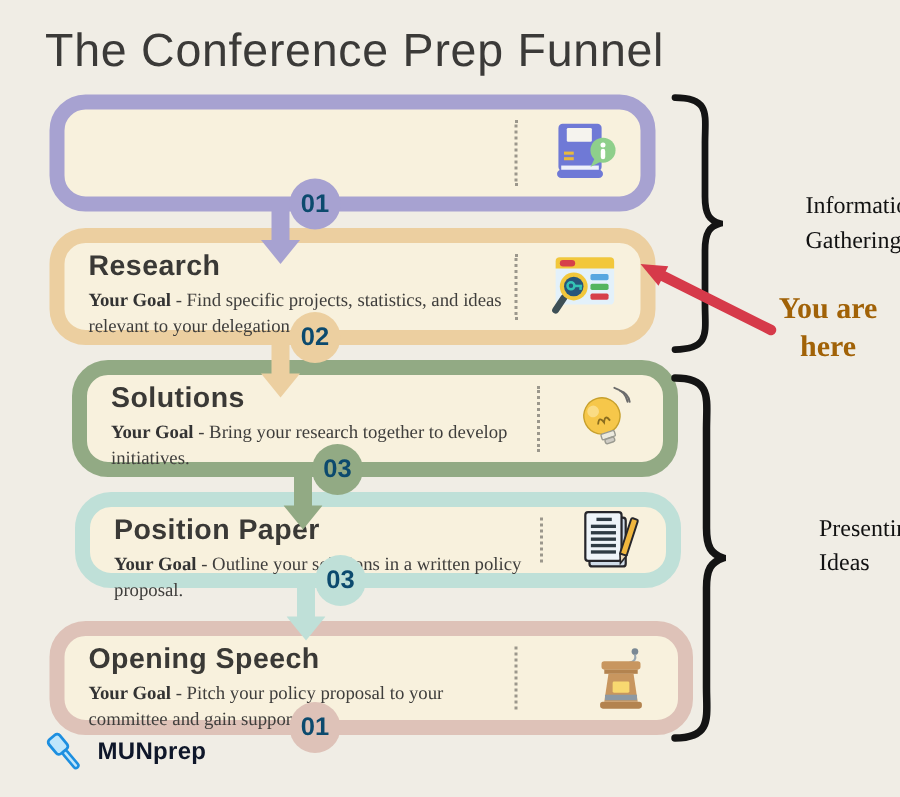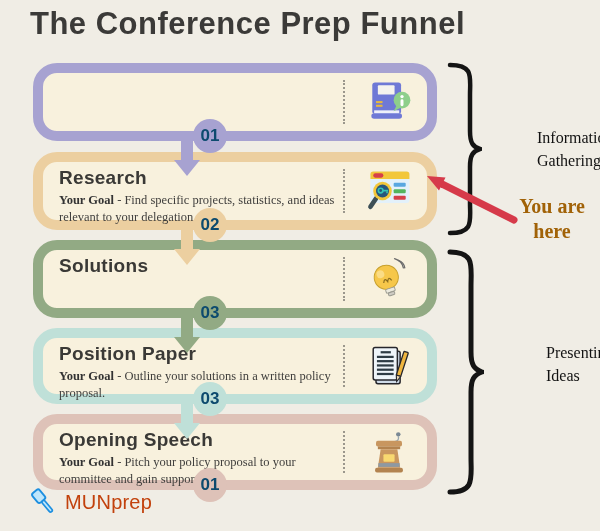"The Conference Prep Funnel" .main-title { font-weight: 700 -> 400; top: 6px -> 16px }
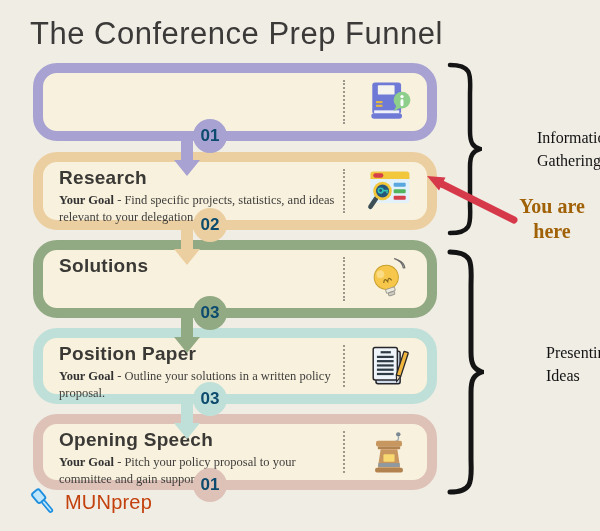"Solutions" div.card-wrap { margin-left: none -> 15px }
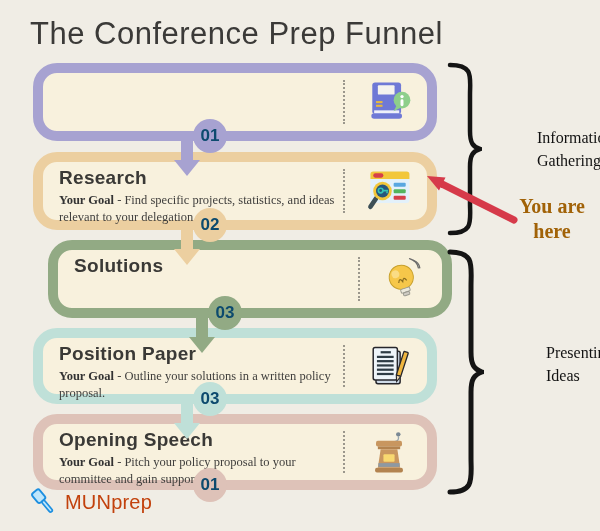"Your Goal - Bring your" p.card-desc { html: none -> <p><b>Your Goal</b> <span>- Bring your research together to develop initiatives.</span></p> }
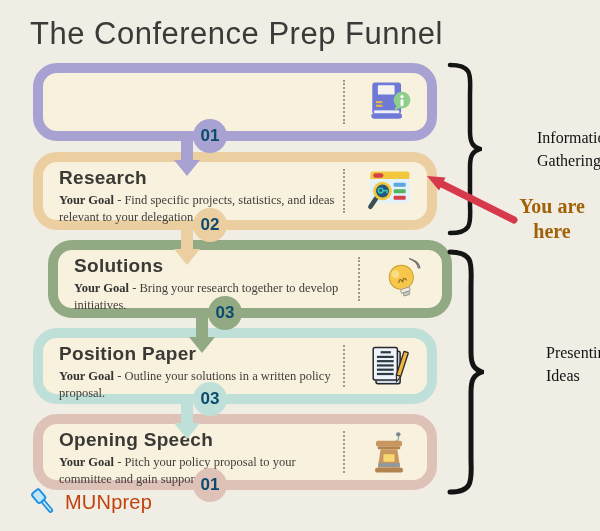"Position Paper" div.card-wrap { height: 76px -> 64px; margin-left: none -> 17px }
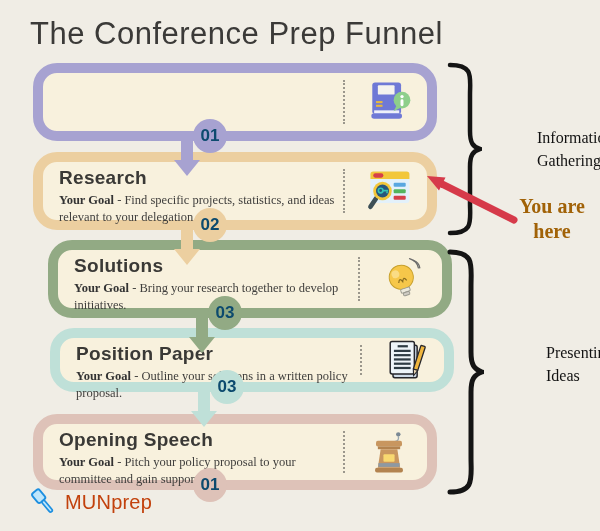"Opening Speech" div.card-wrap { padding-left: none -> 25px }
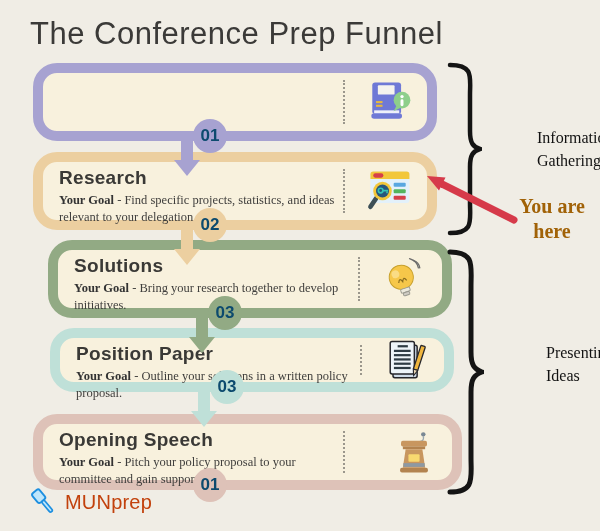"MUNprep" .brand { color: #c2410c -> #0f172a; font-size: 20px -> 16px; font-weight: 400 -> 700 }
